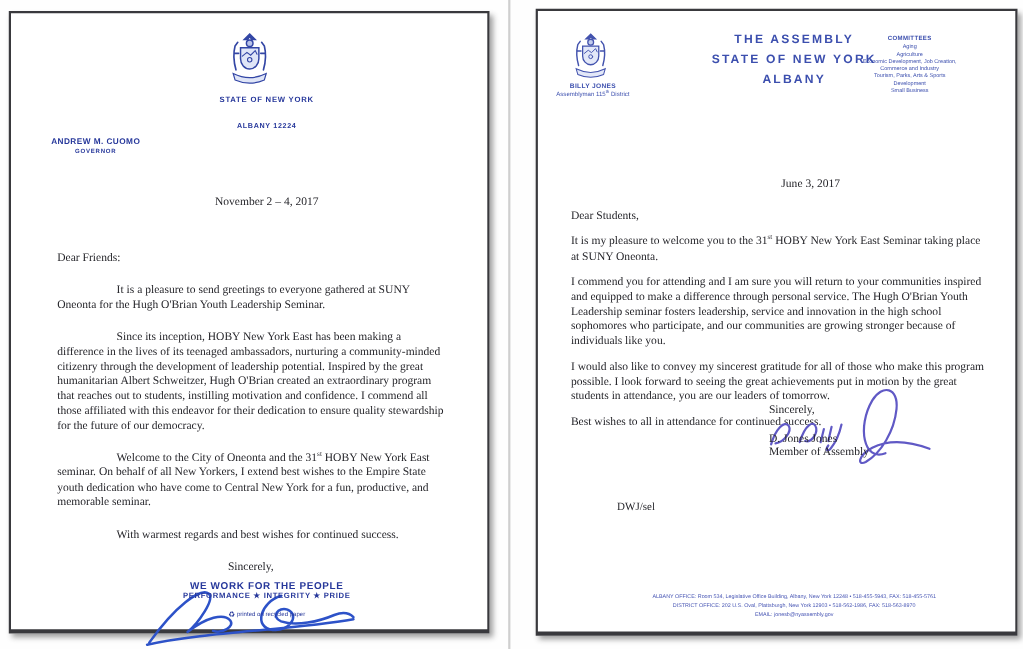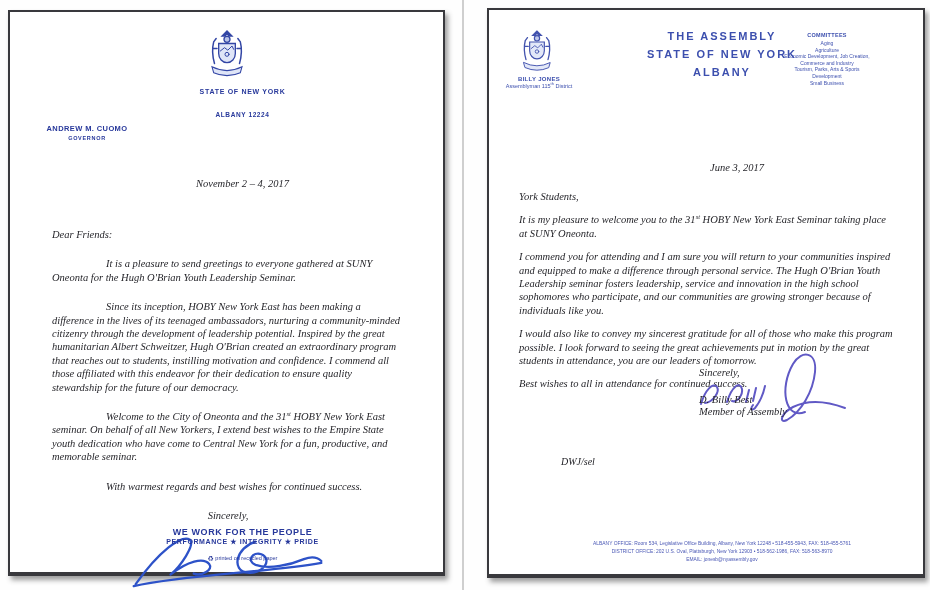"June 3, 2017" .serif { font-style: italic -> none }
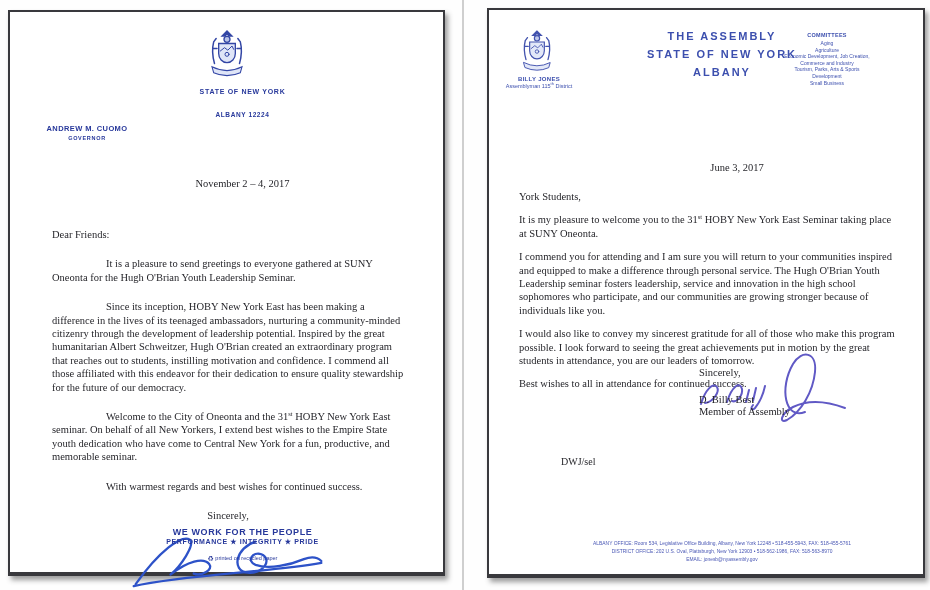"York Students," p { text: York -> Dear }
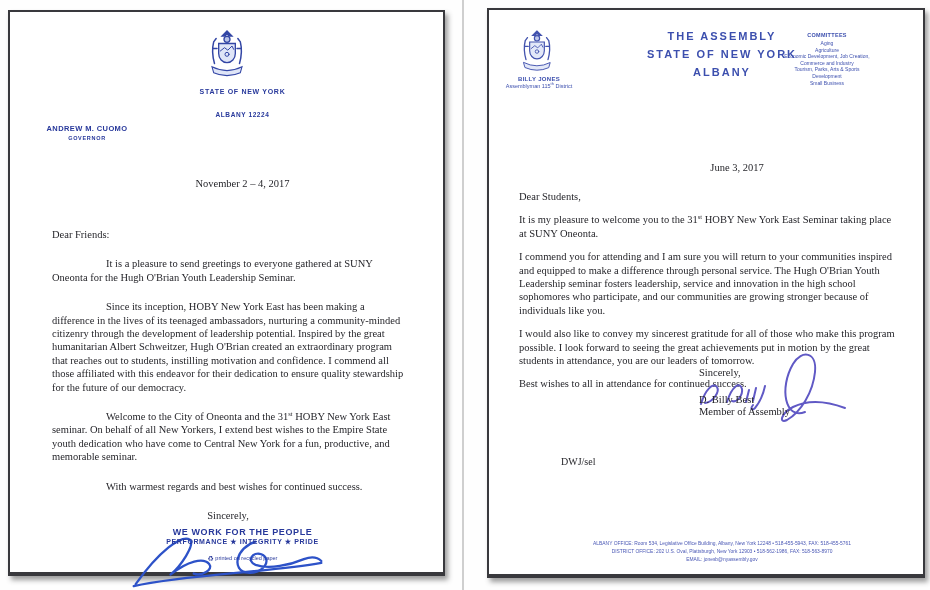"D. Billy Best" div { text: Billy Best -> Jones Jones }
